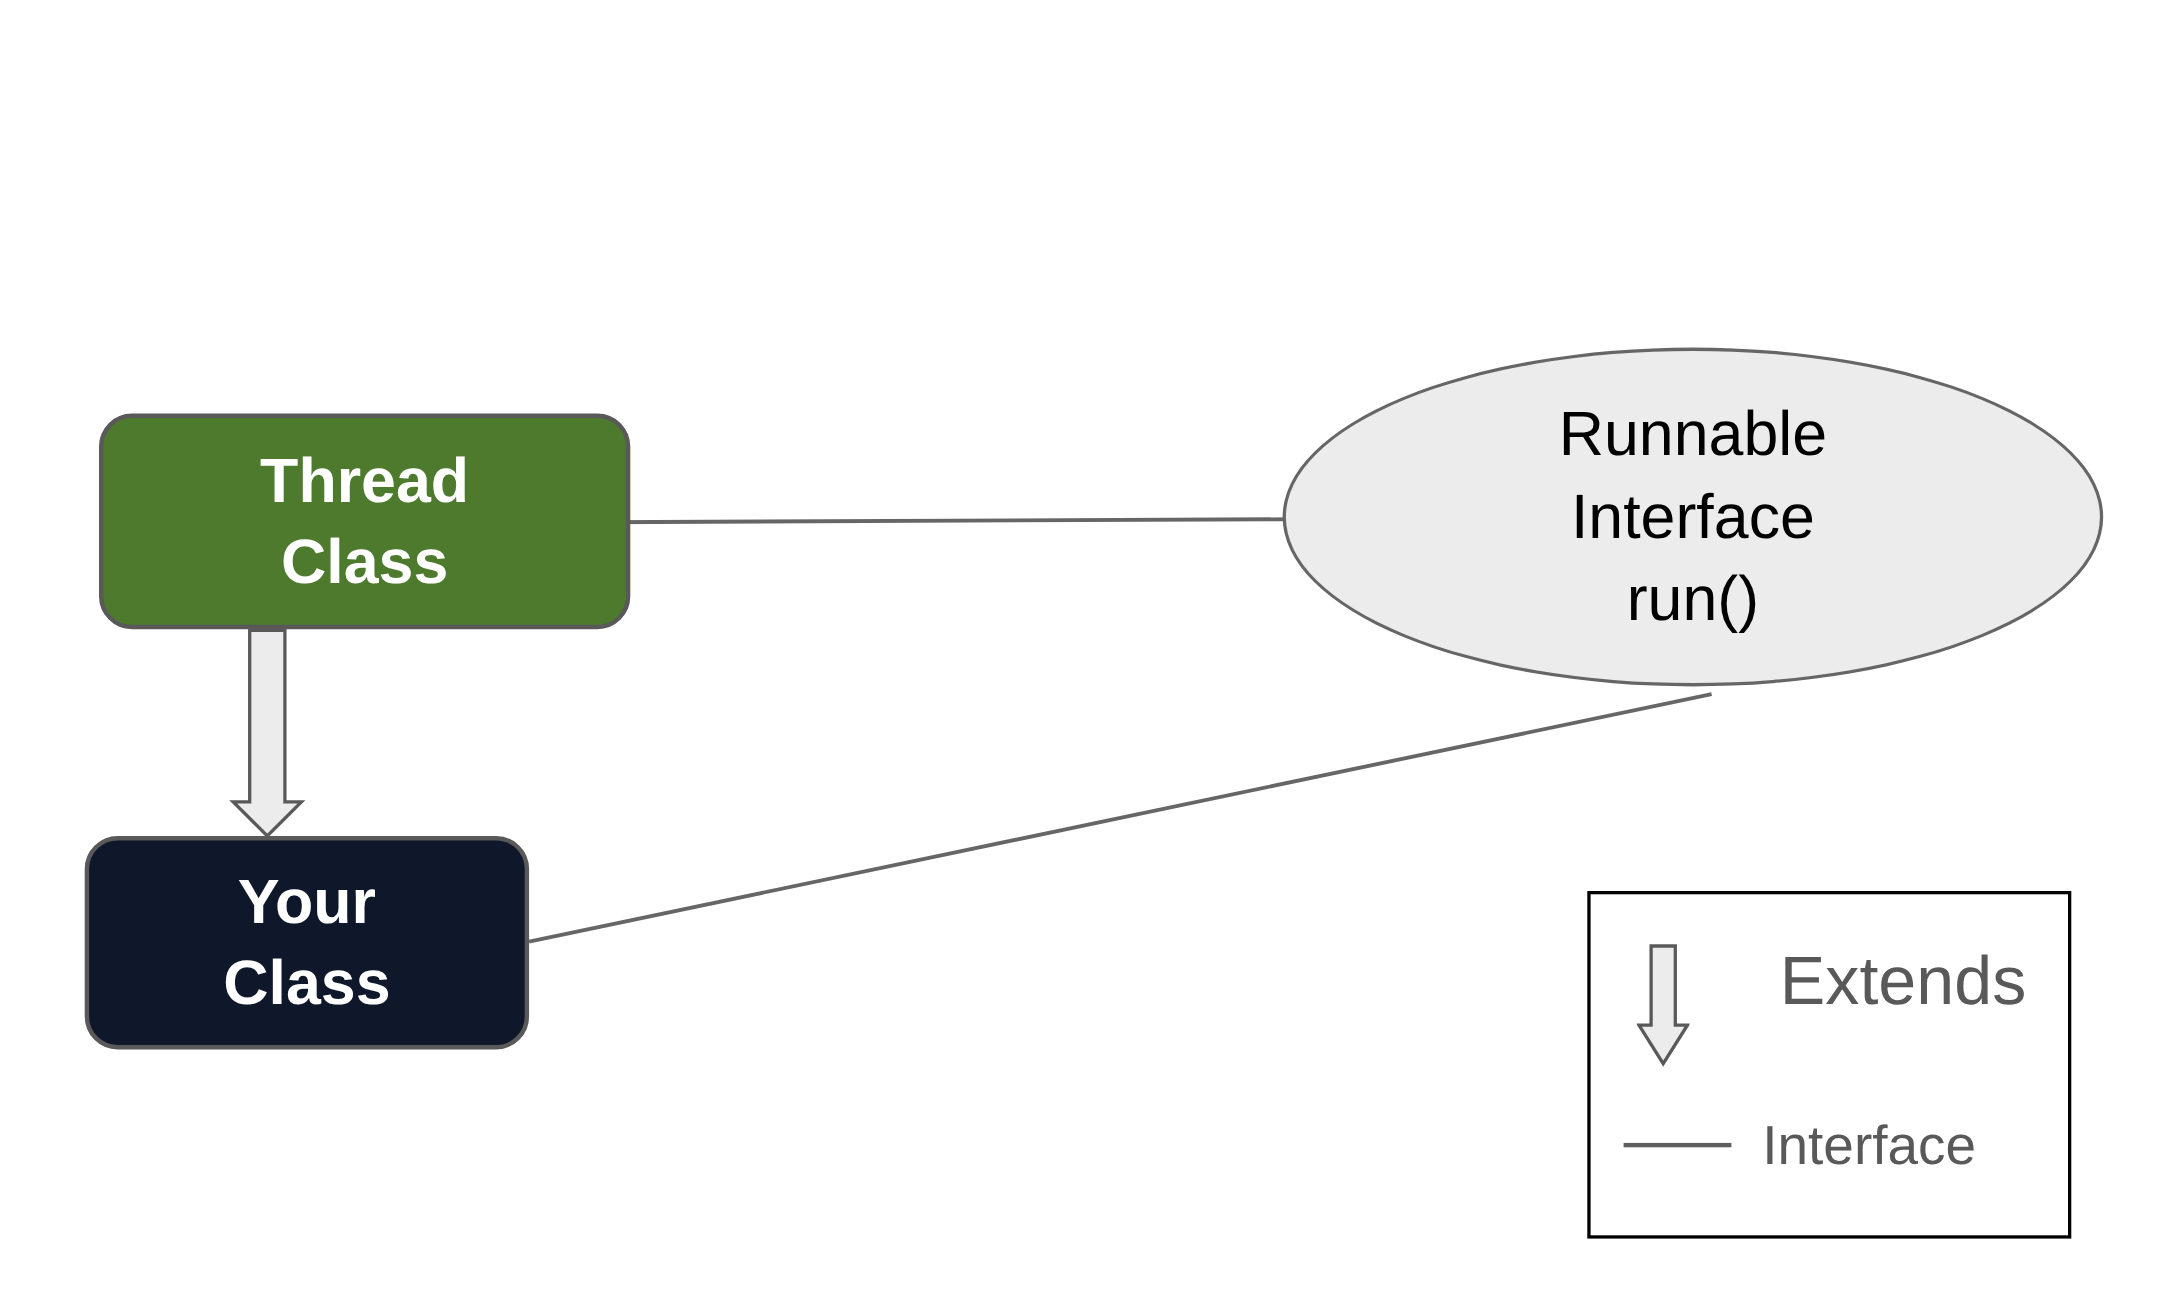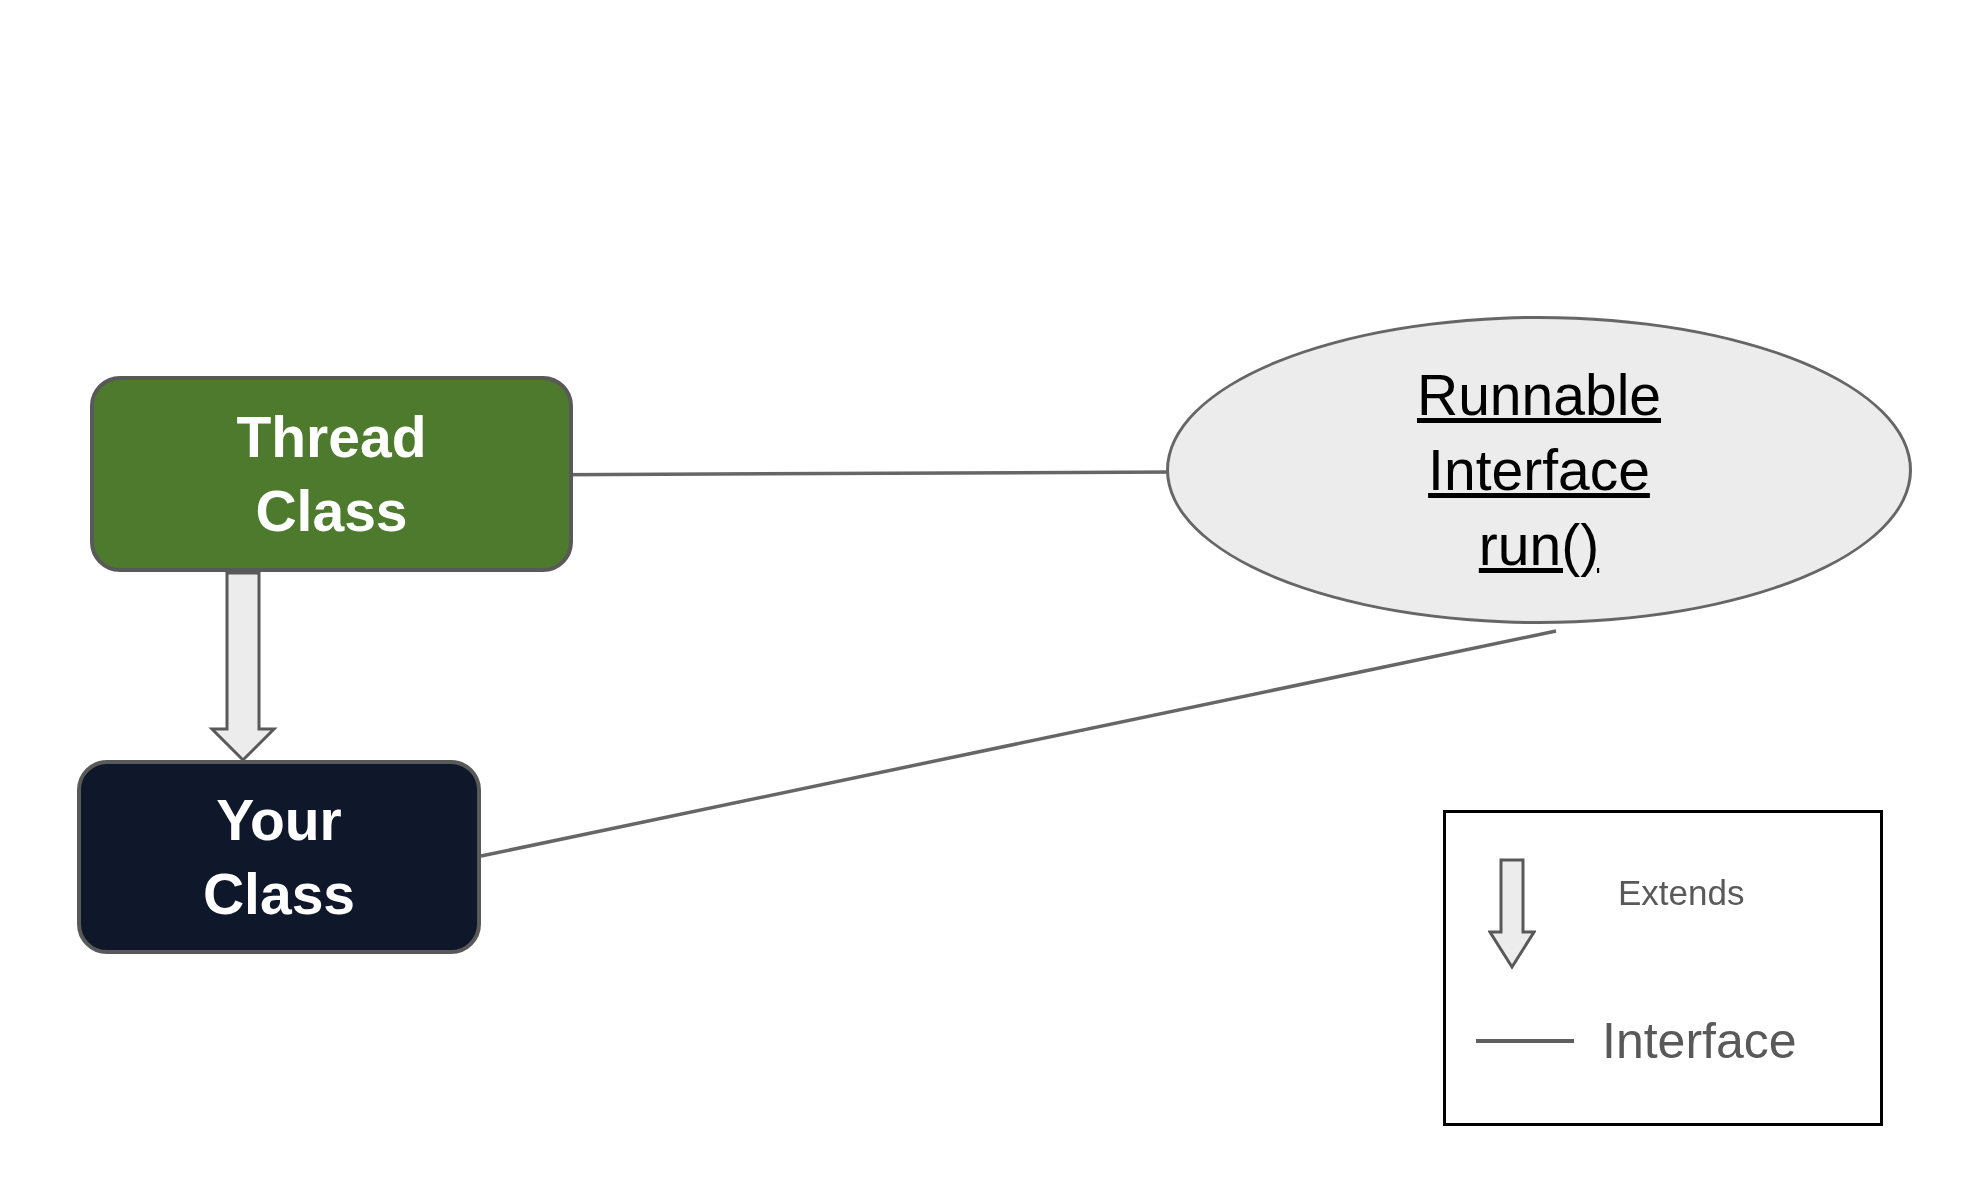"Runnable" .node-ellipse { text-decoration: underline -> none }
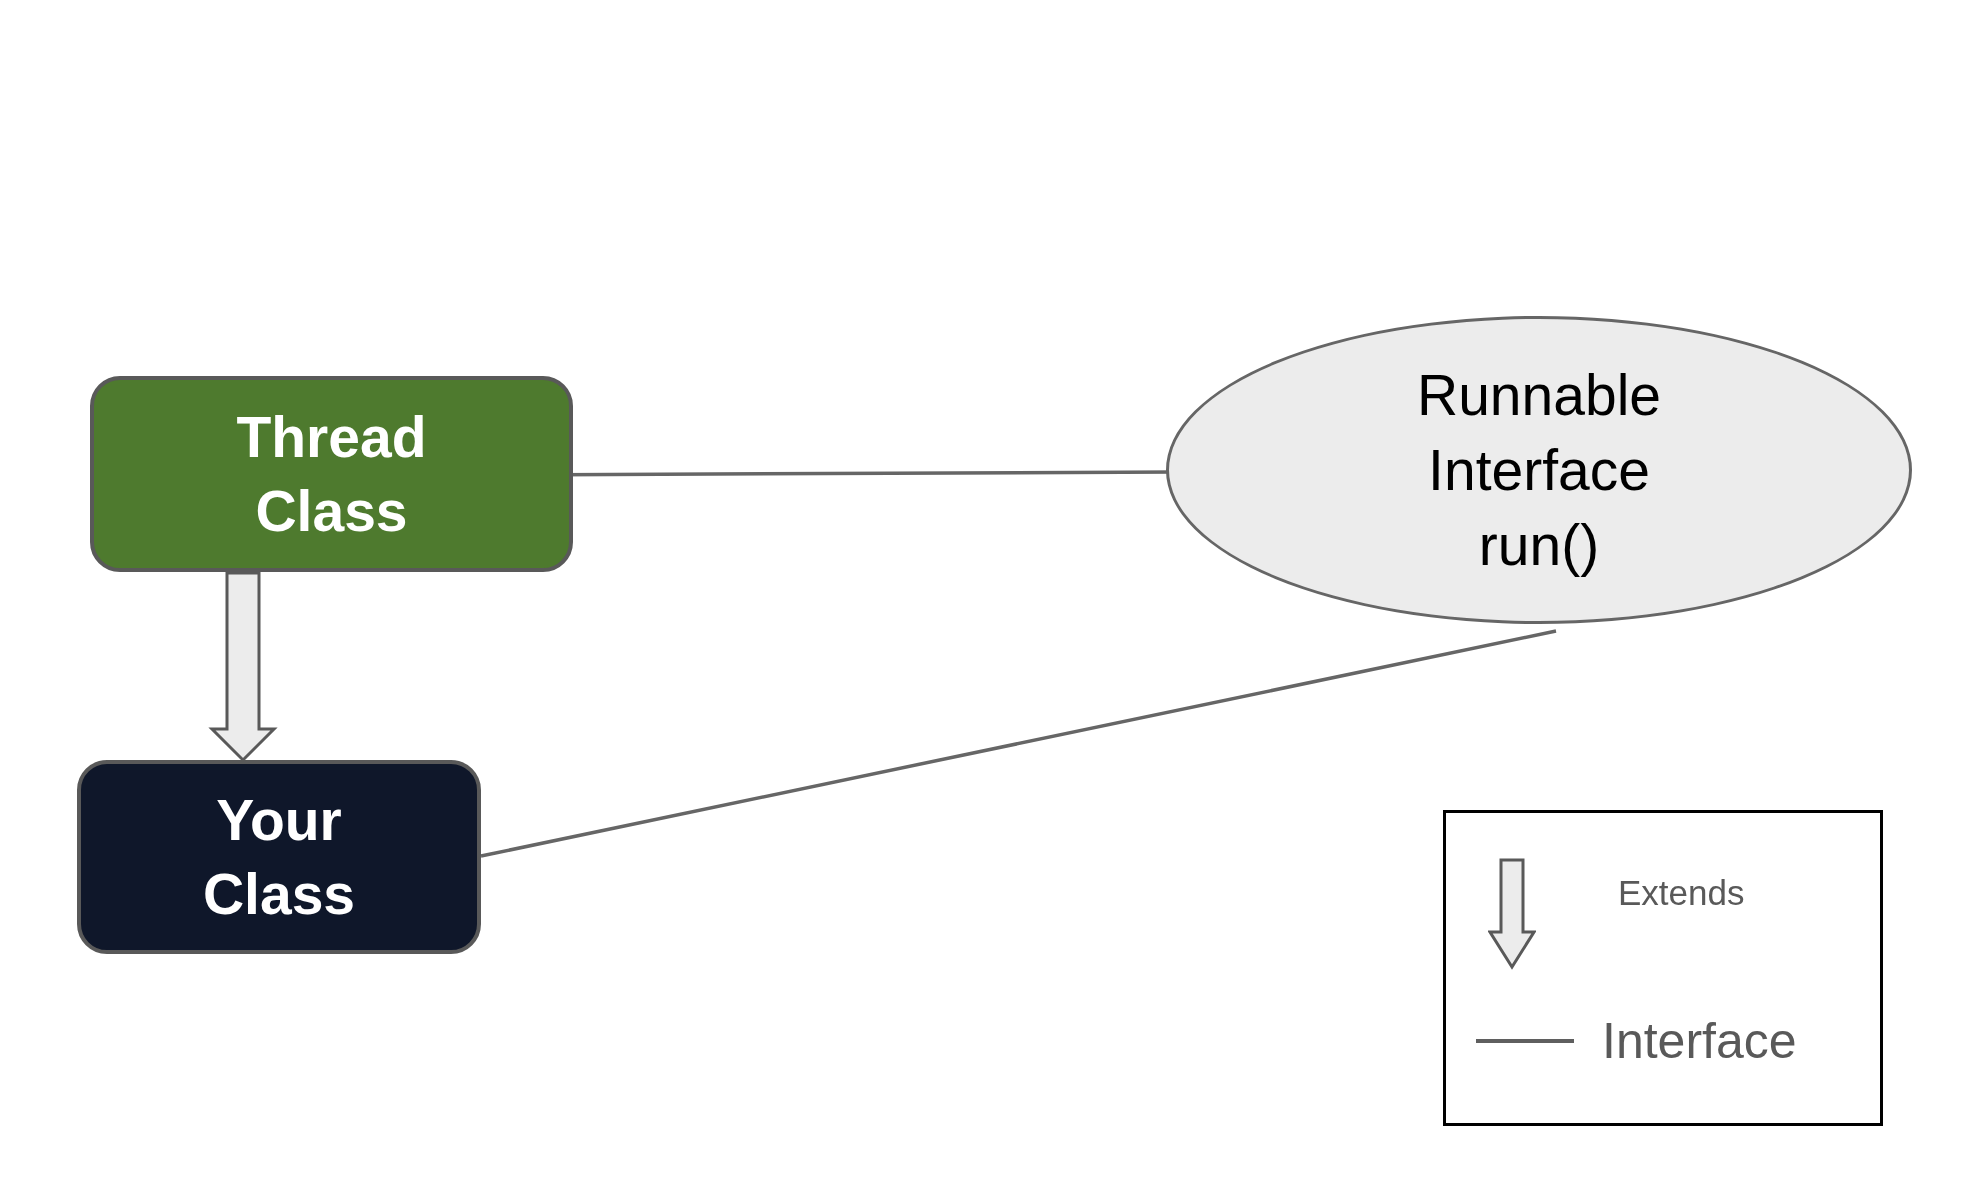"Extends" .legend-extends-label { font-size: 35px -> 62px }
